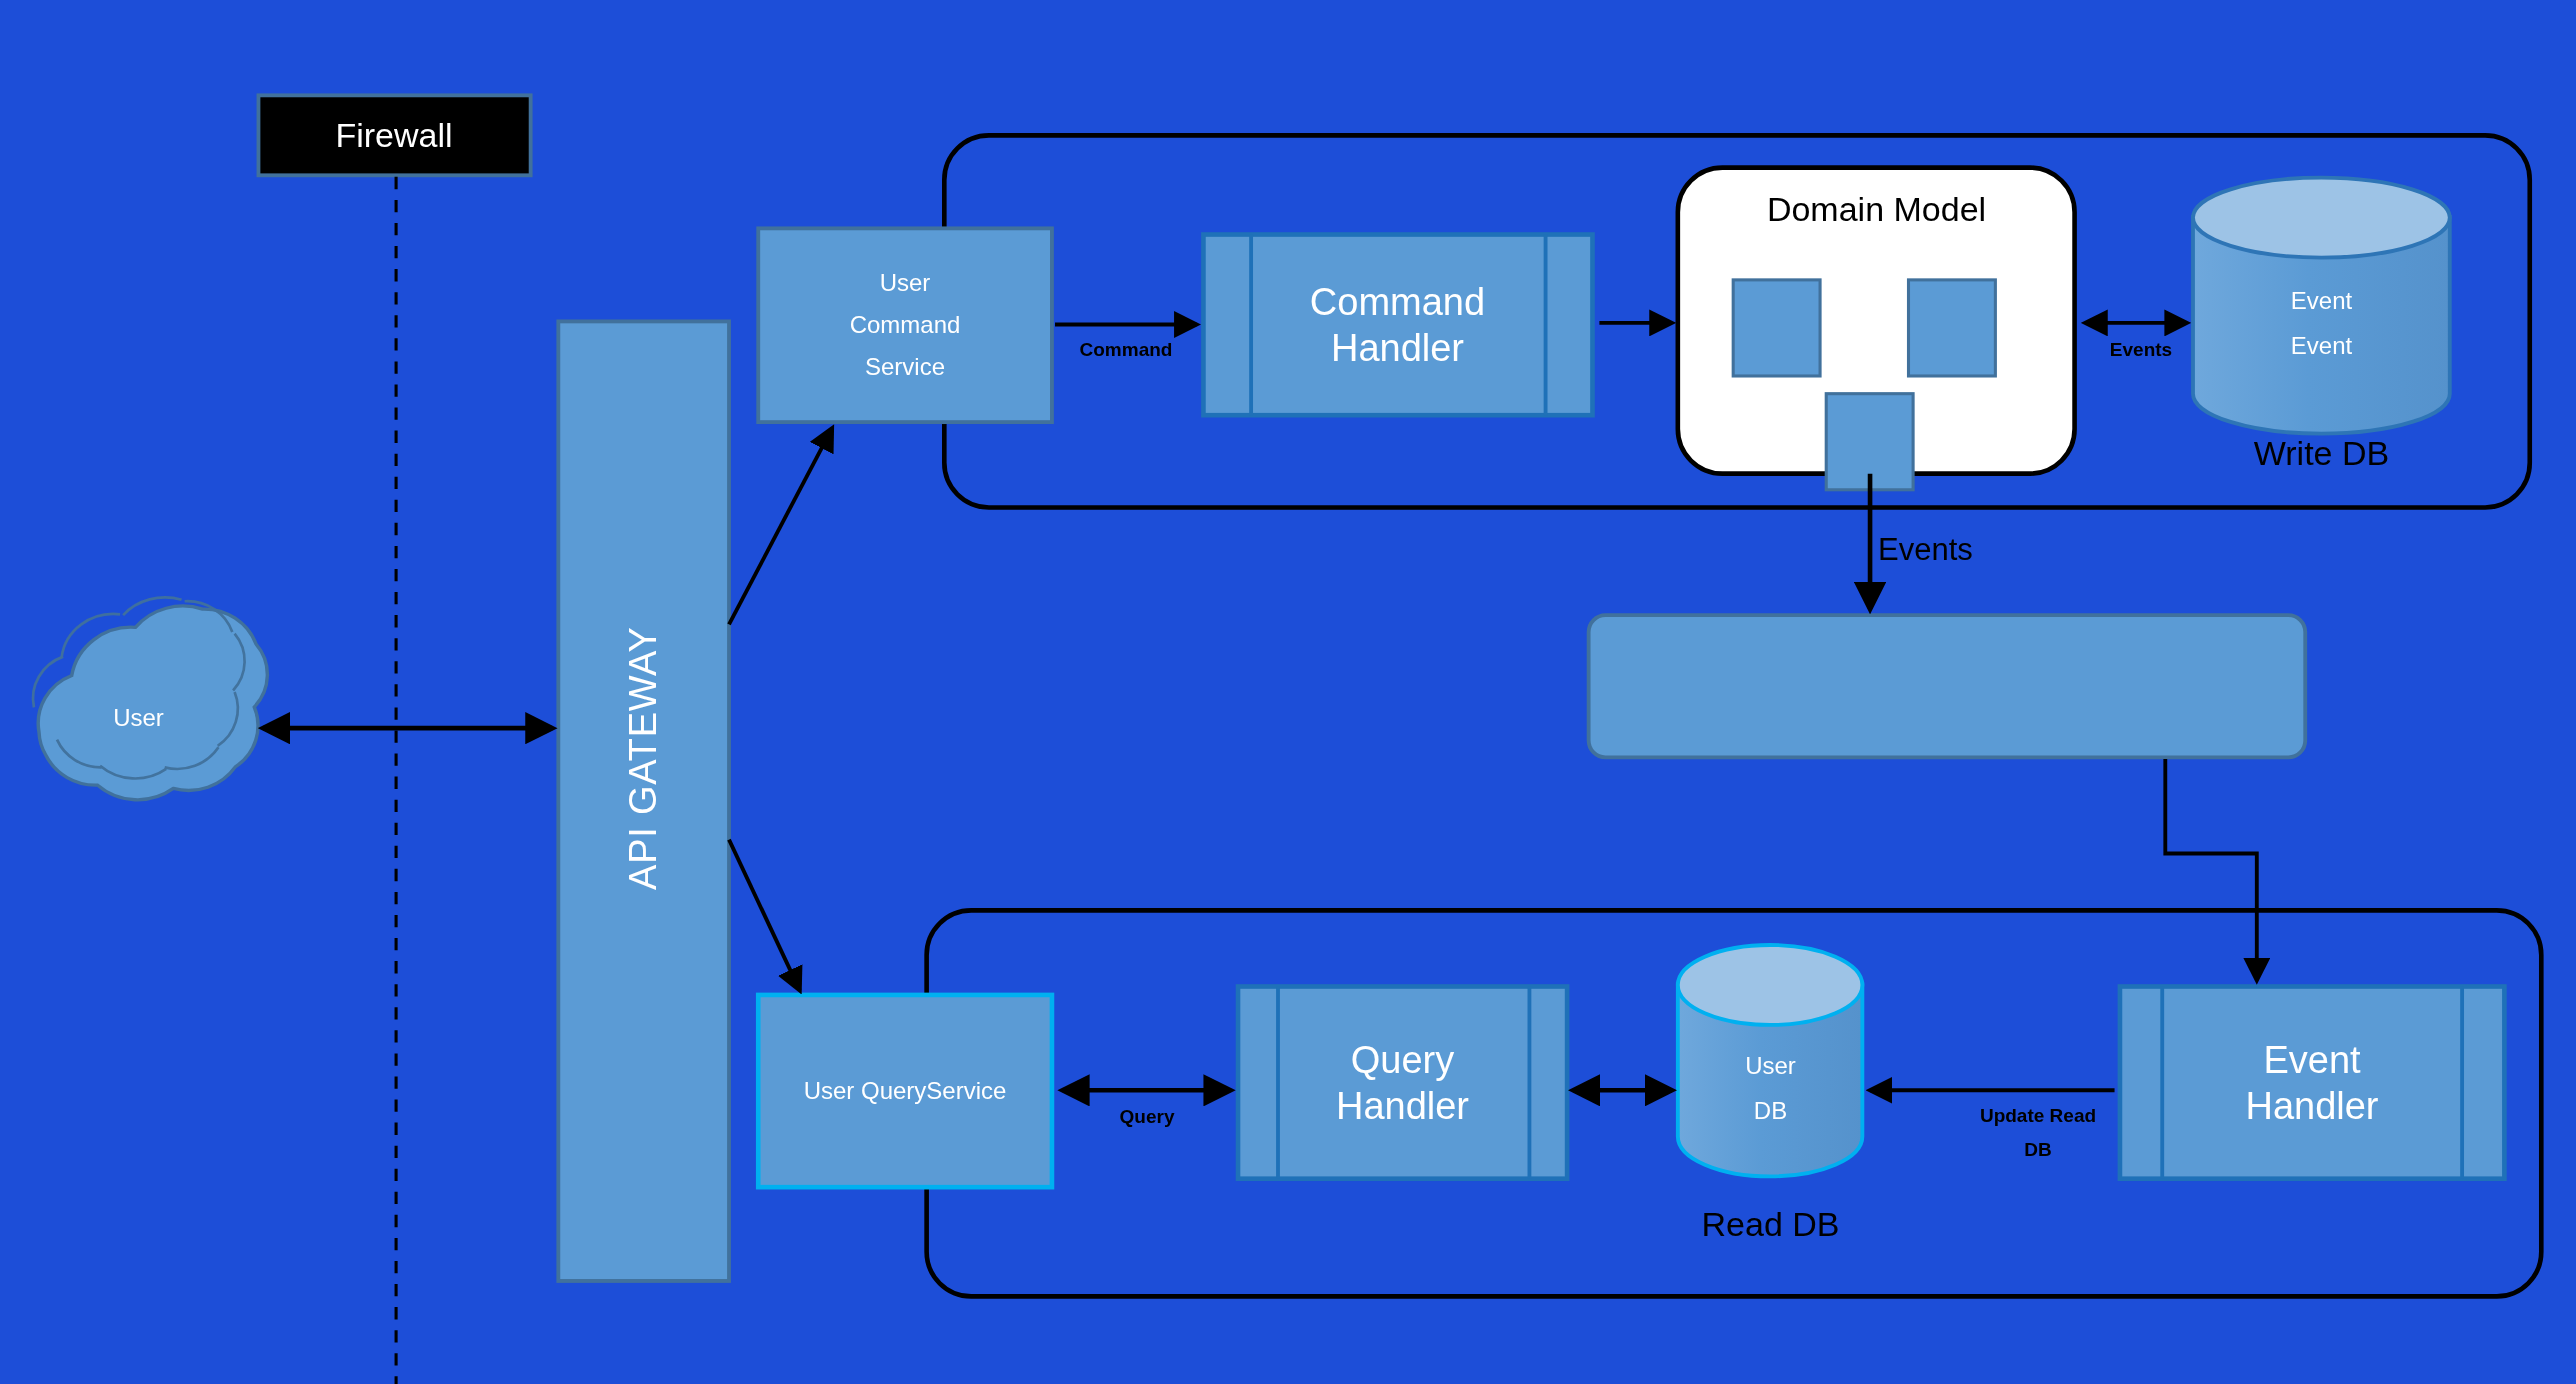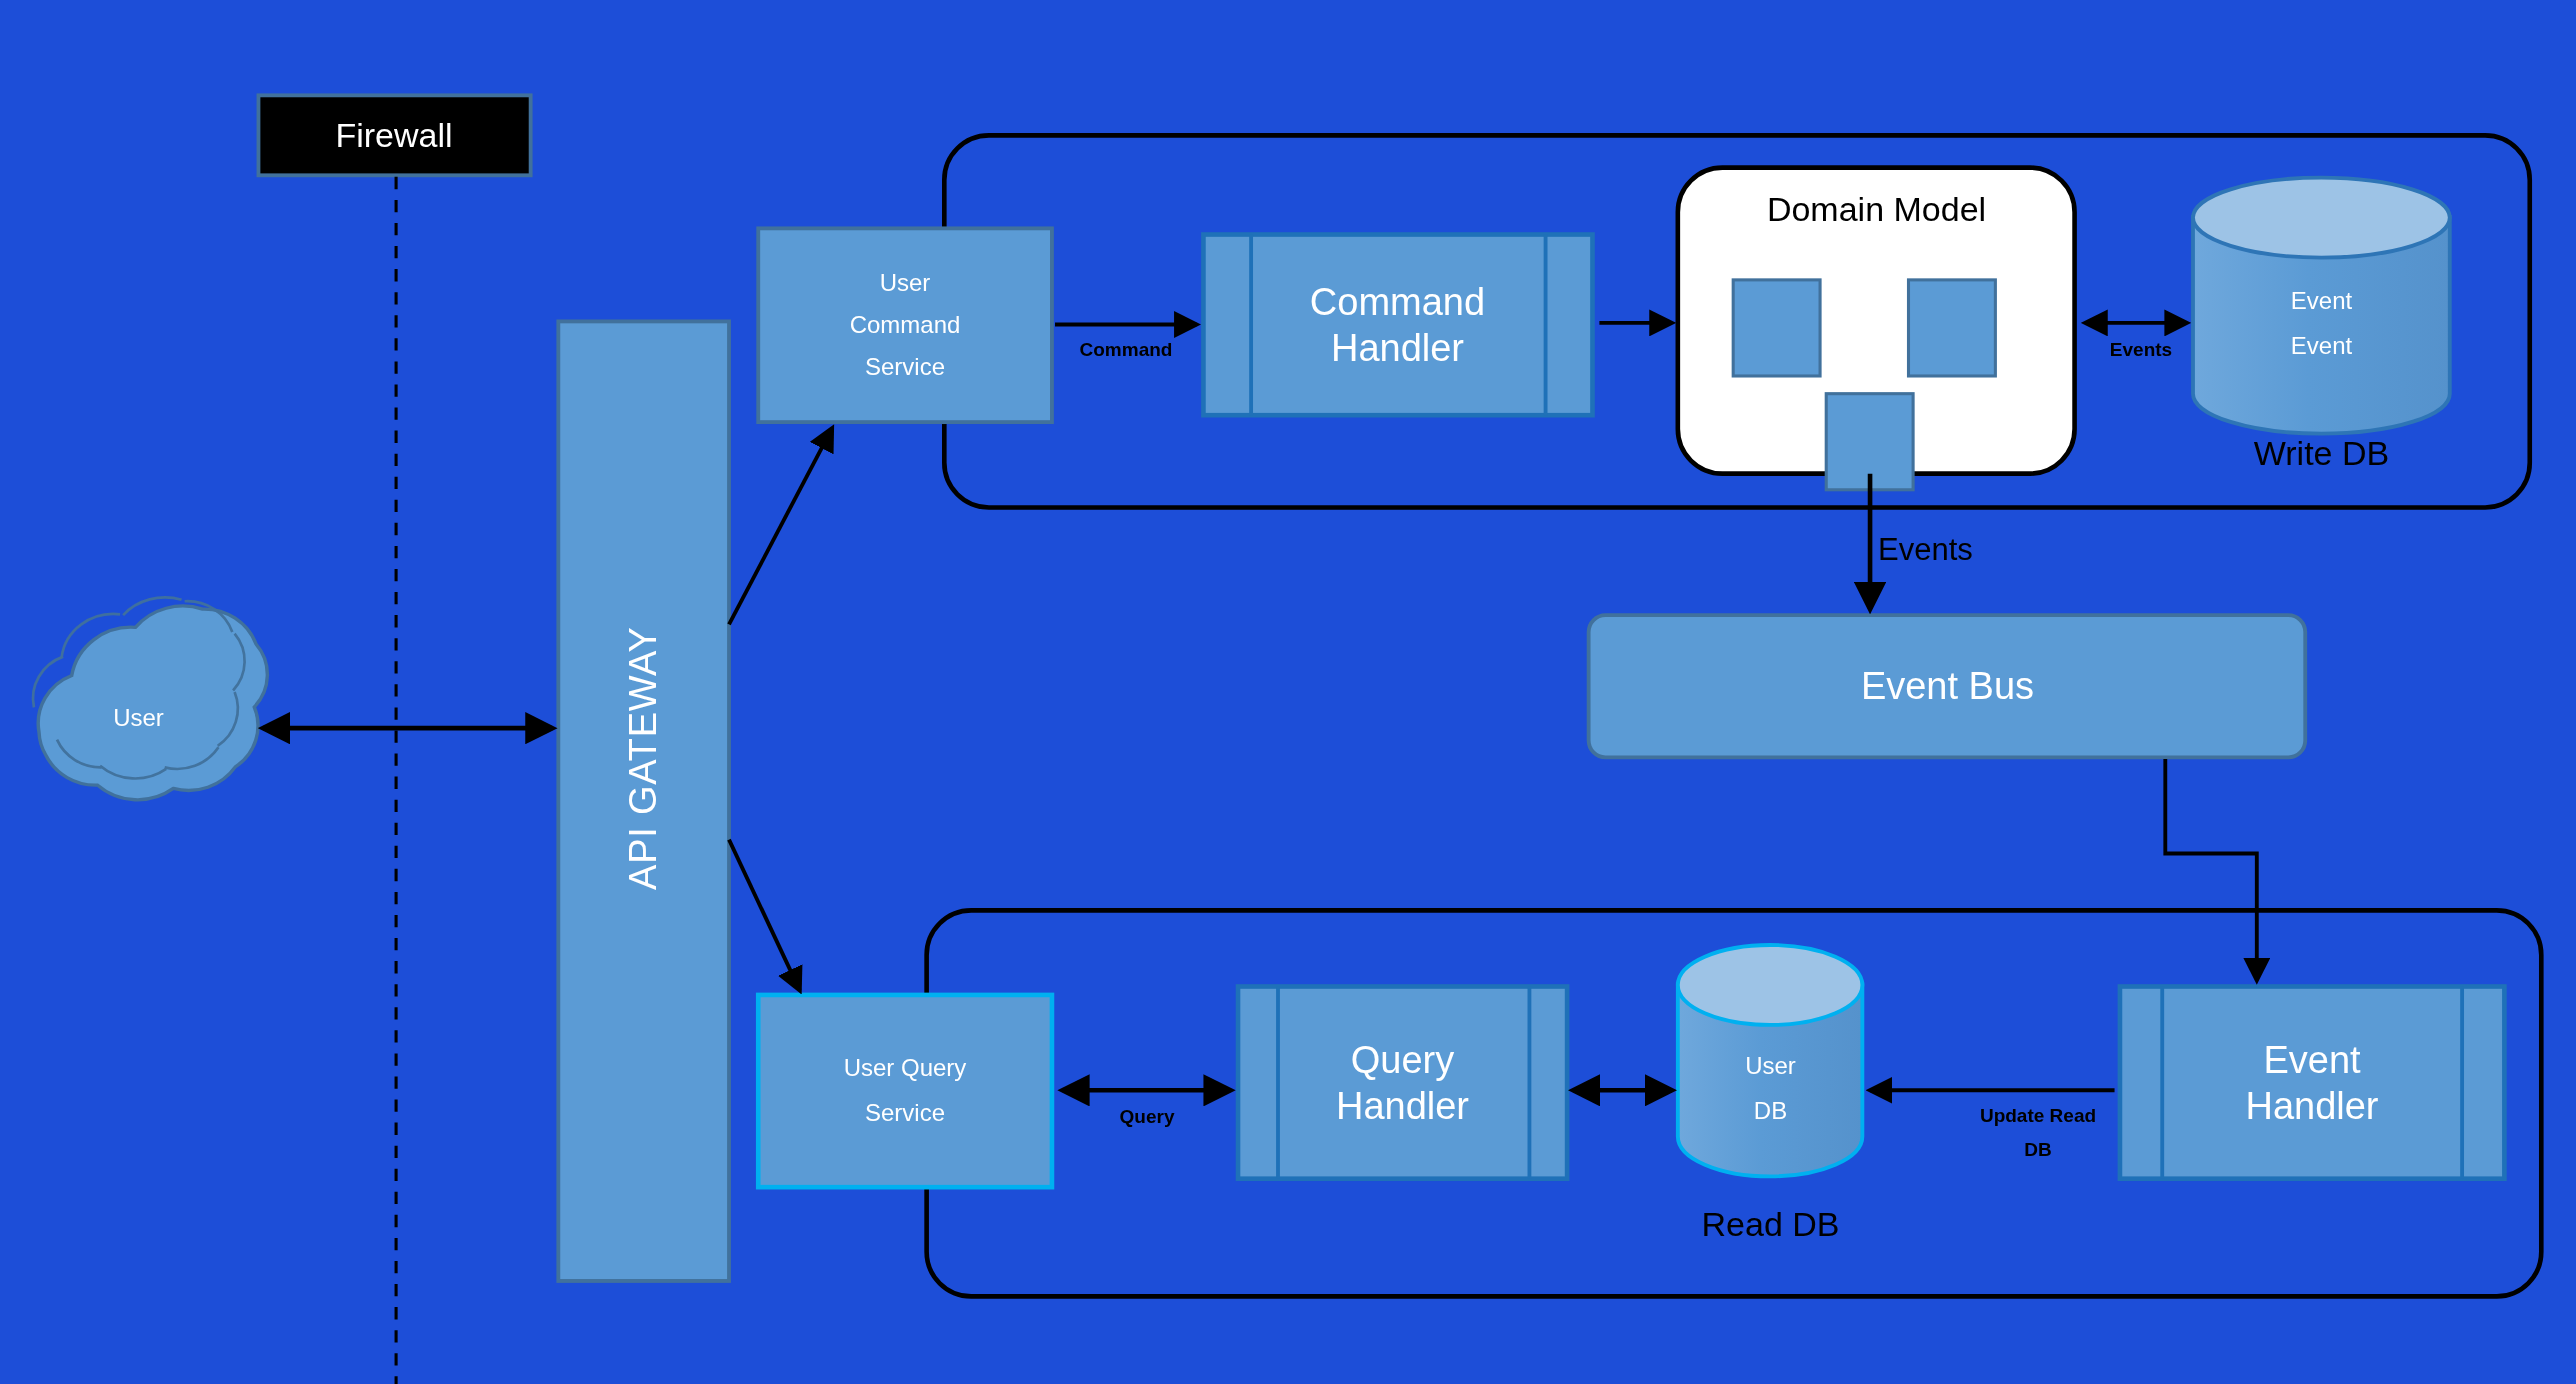"Event Bus" div.lbl { html: <div>Event Bus</div> -> none }
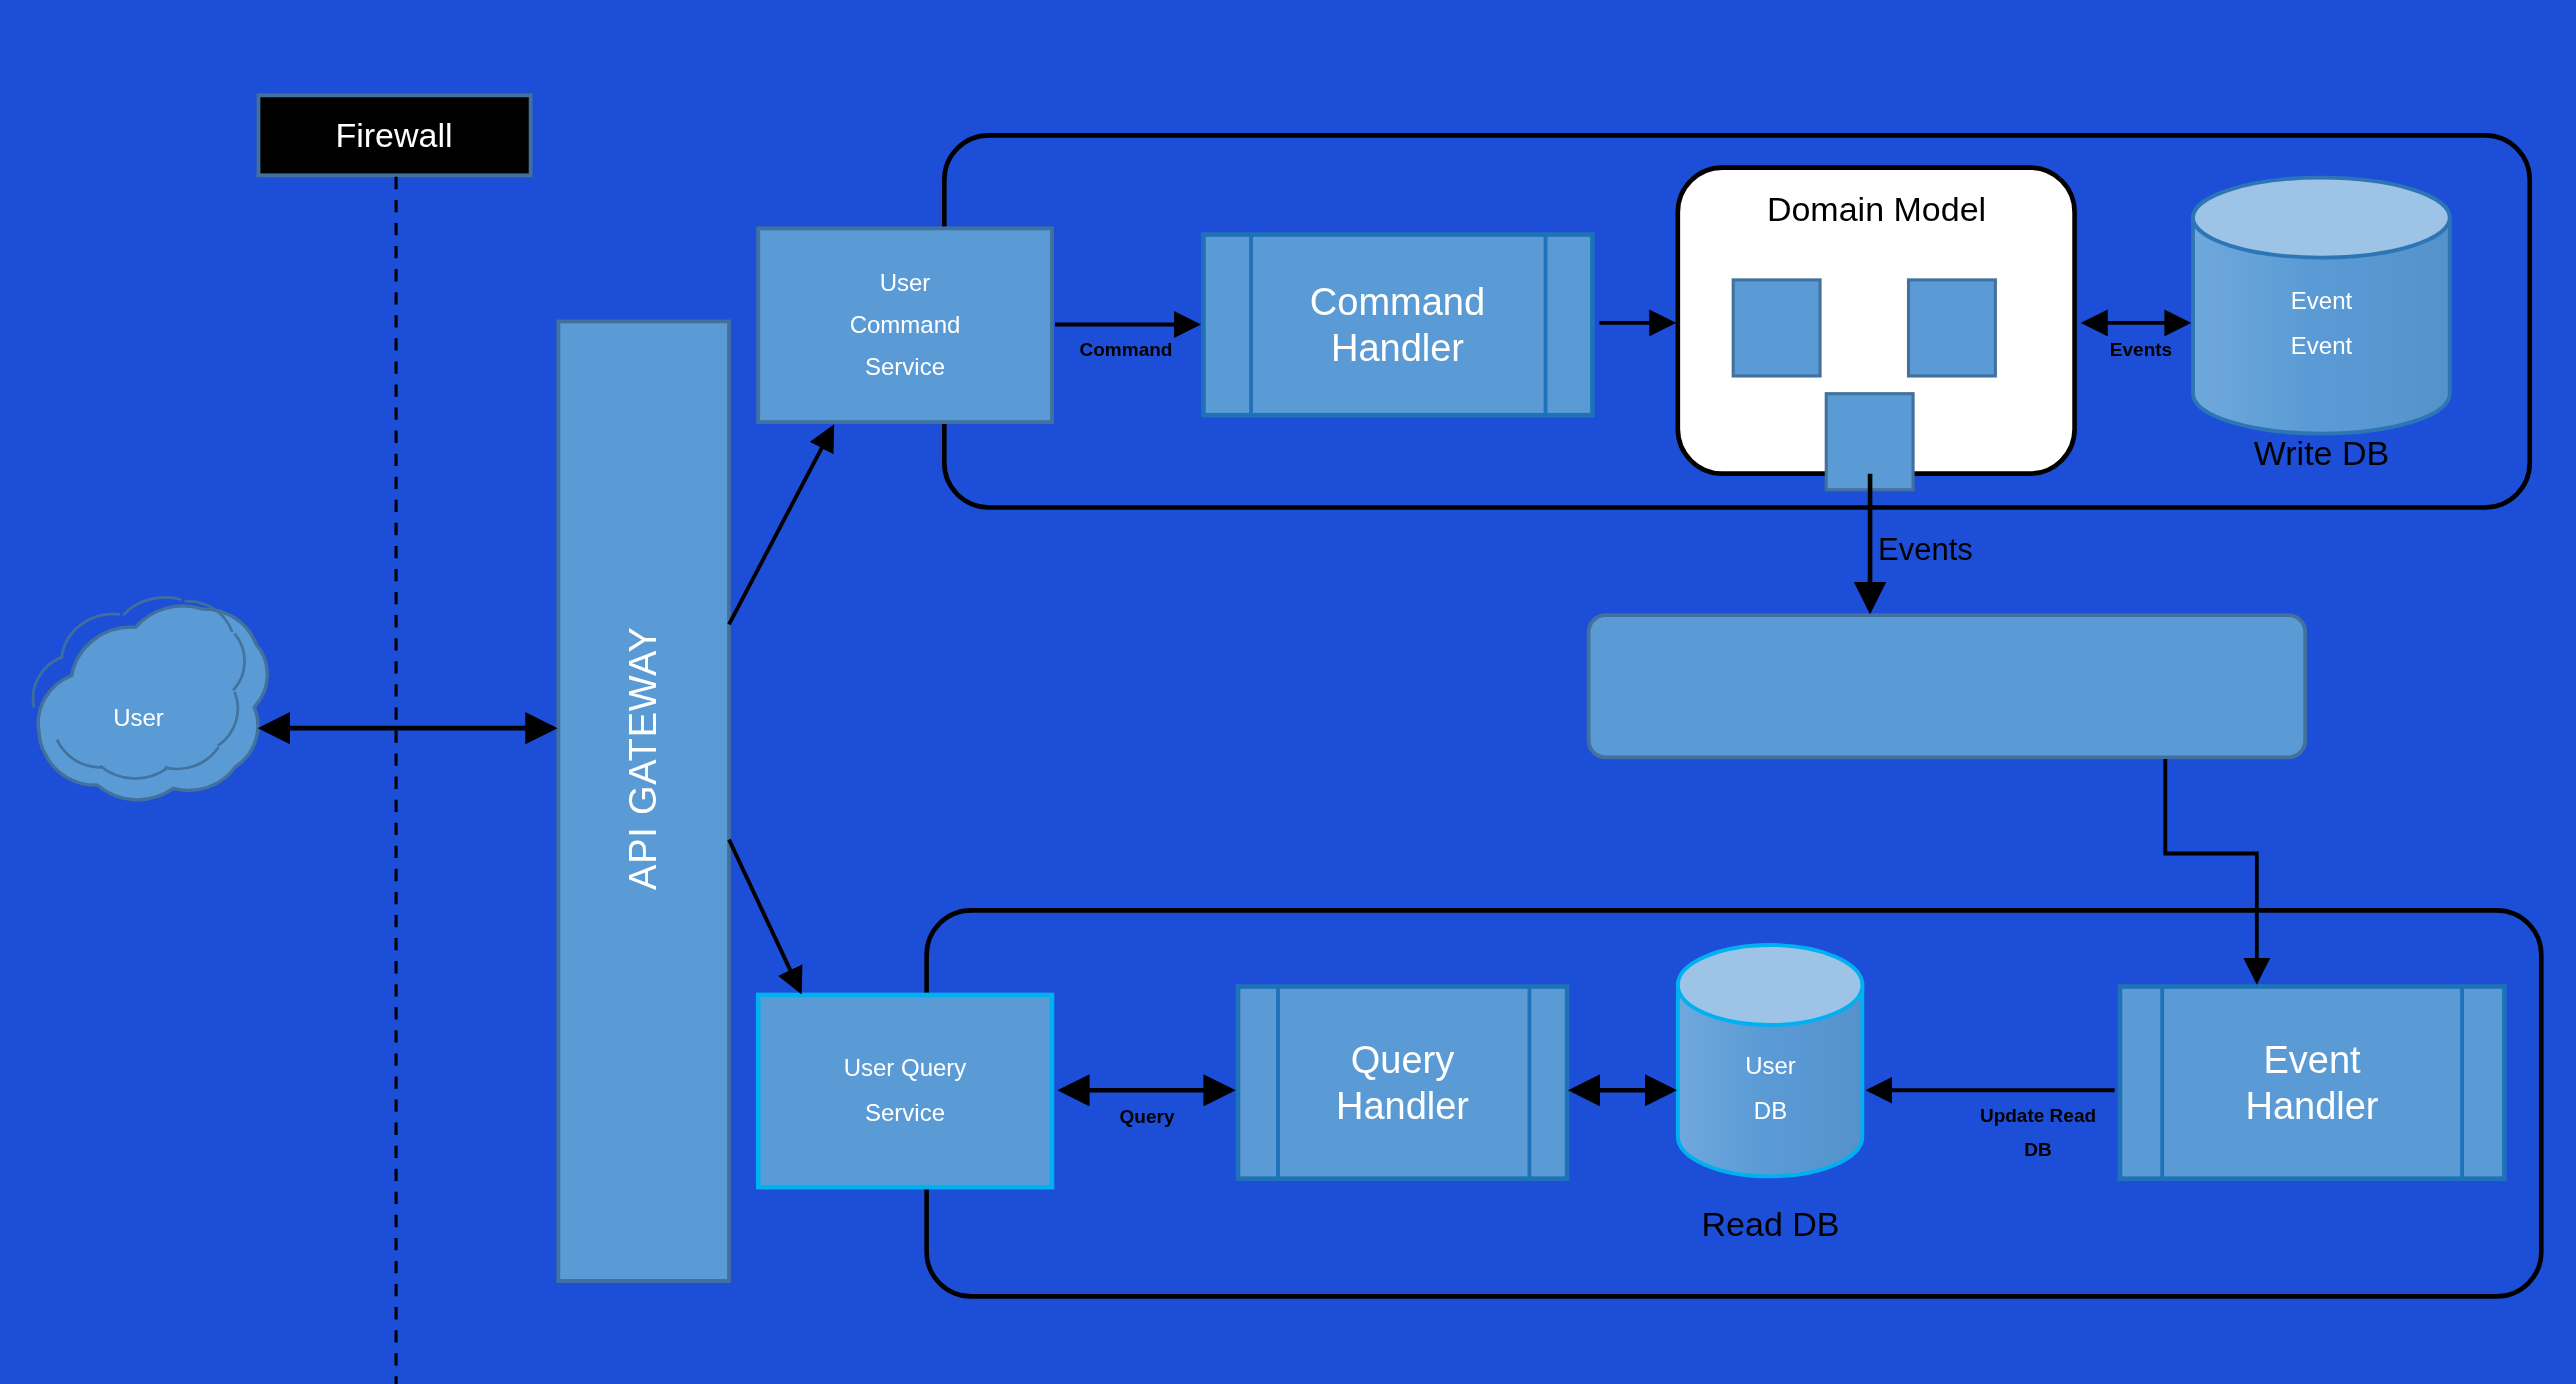"User Query" div { flex-direction: column -> row }
